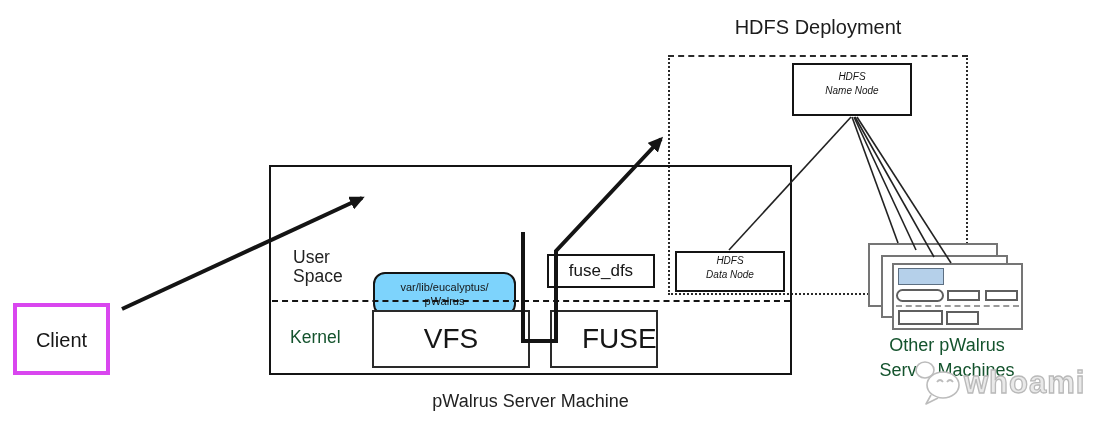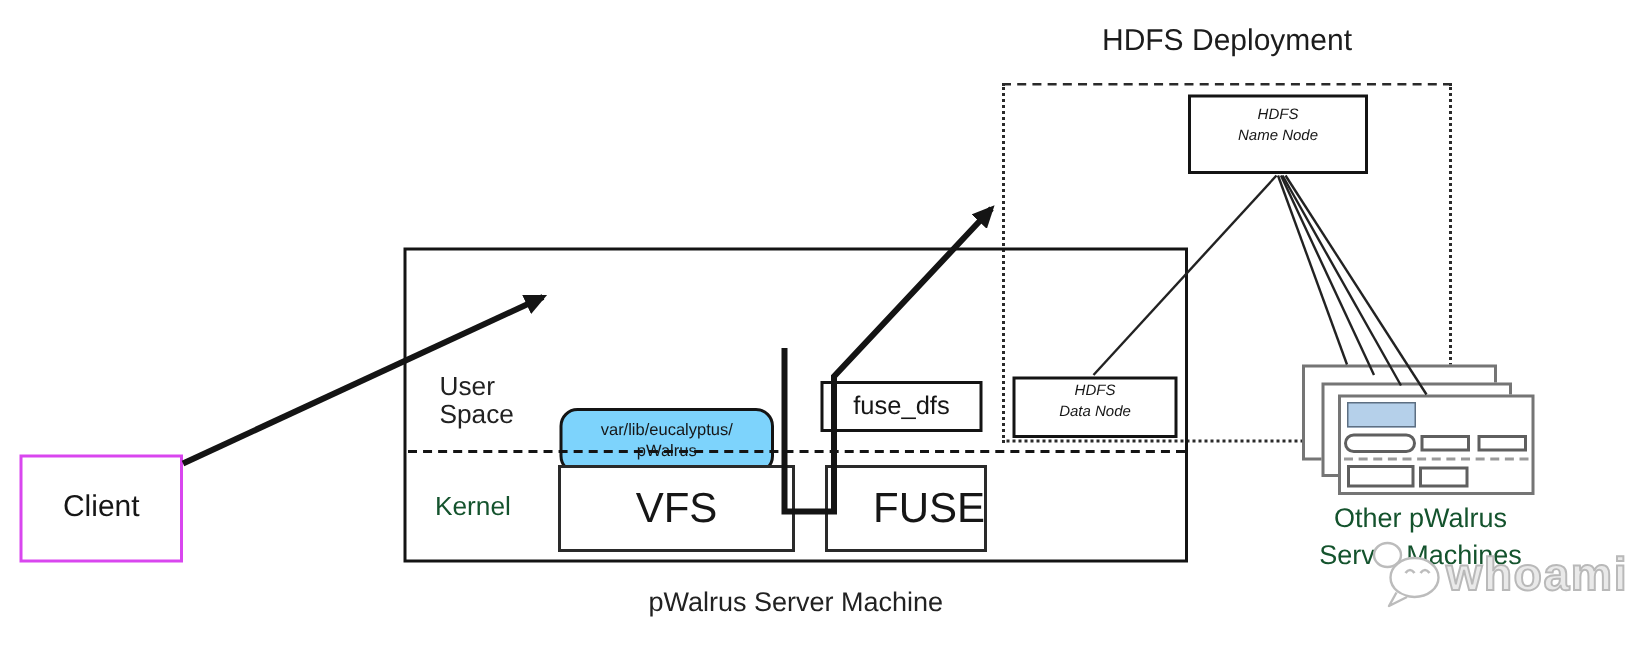"Client" .client-box { border: 2px solid #d946ef -> 4px solid #d946ef; width: 109px -> 97px }
